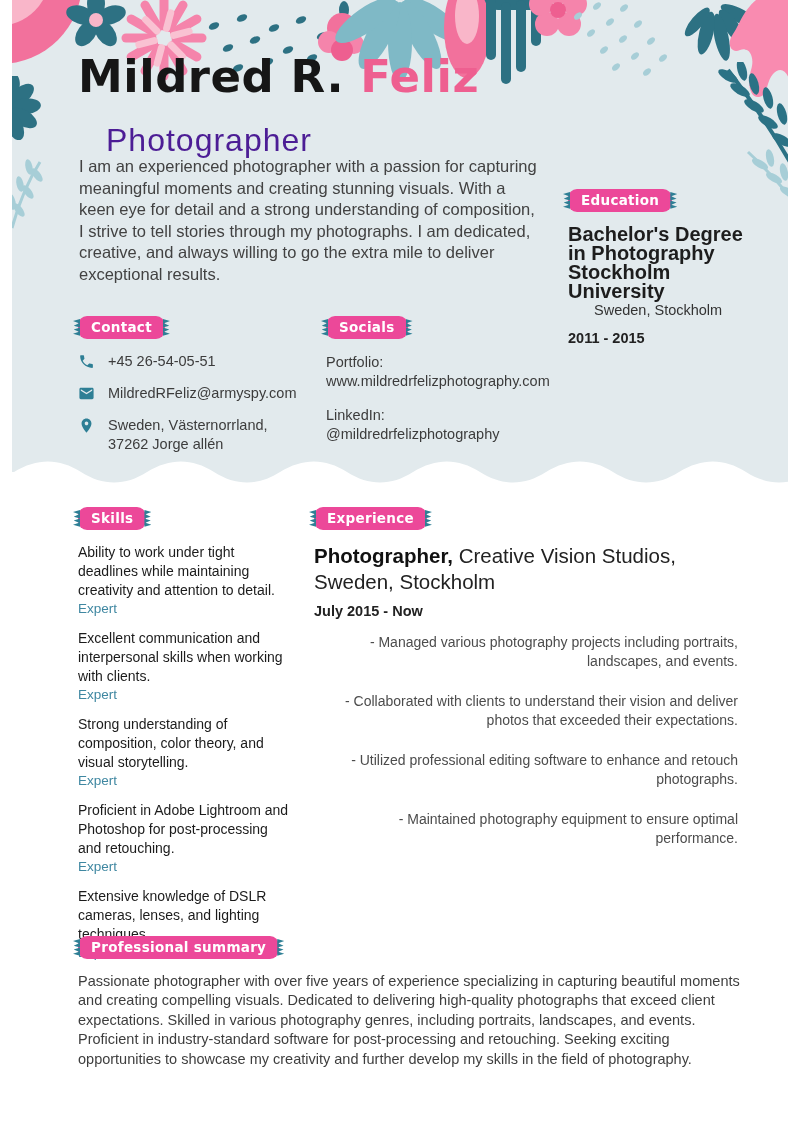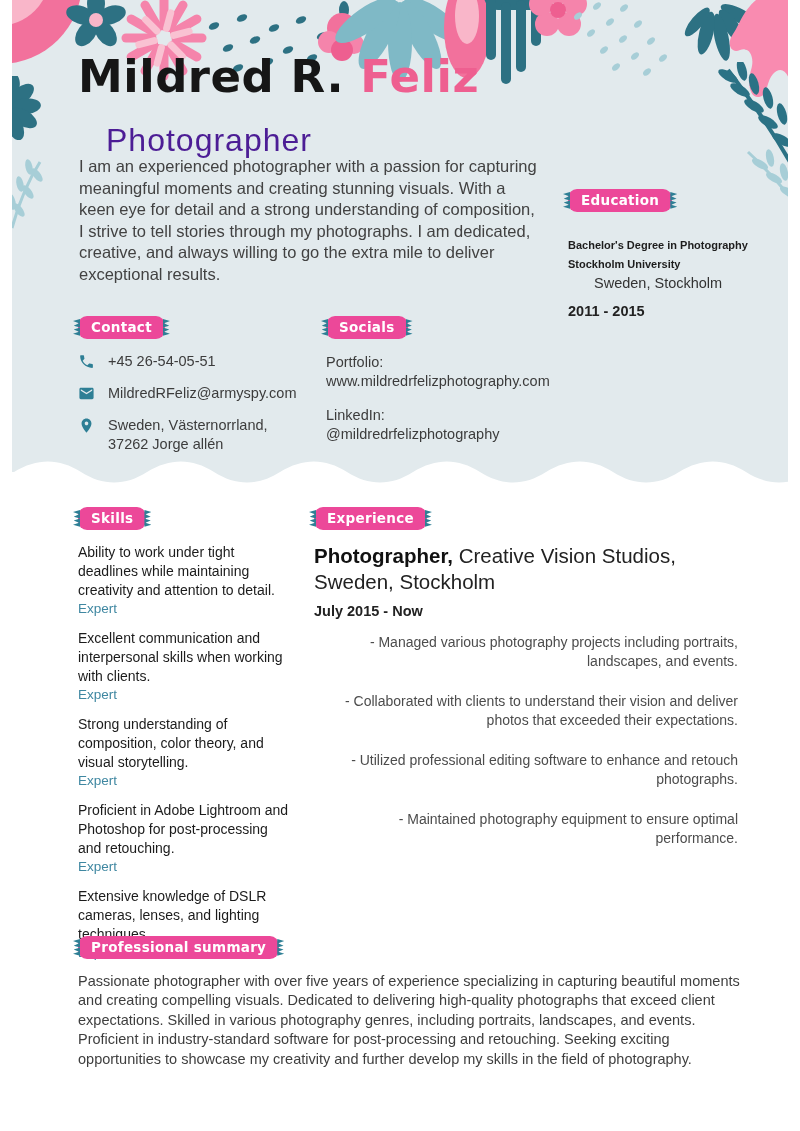"Bachelor's Degree in Photography" .edu-degree { font-size: 11px -> 20px; margin-top: 24px -> 13px }
